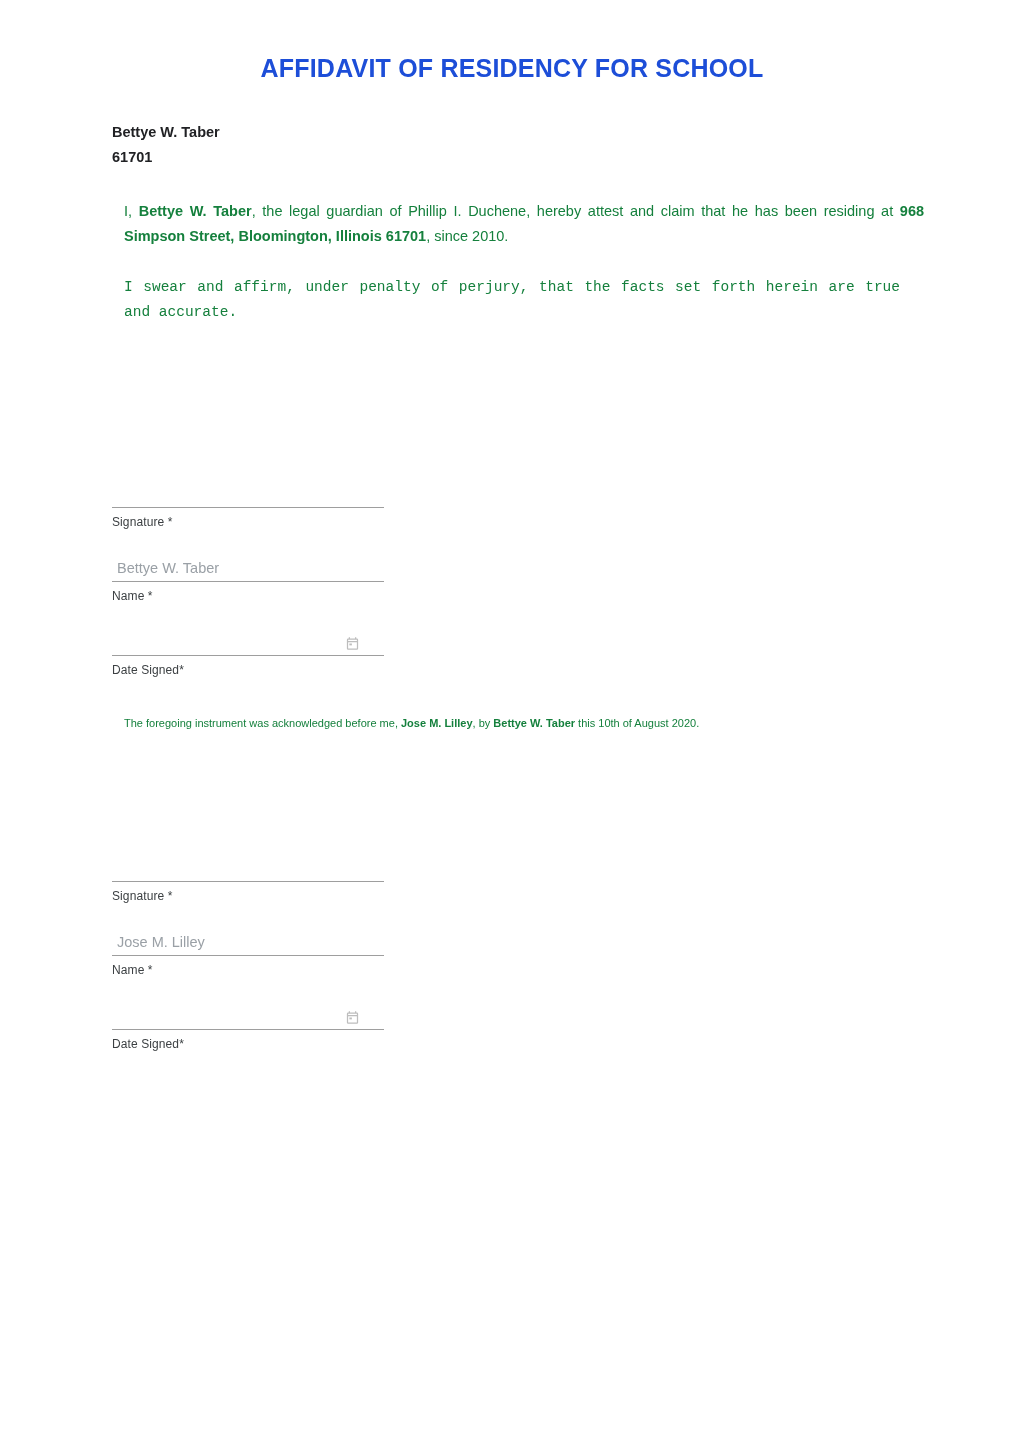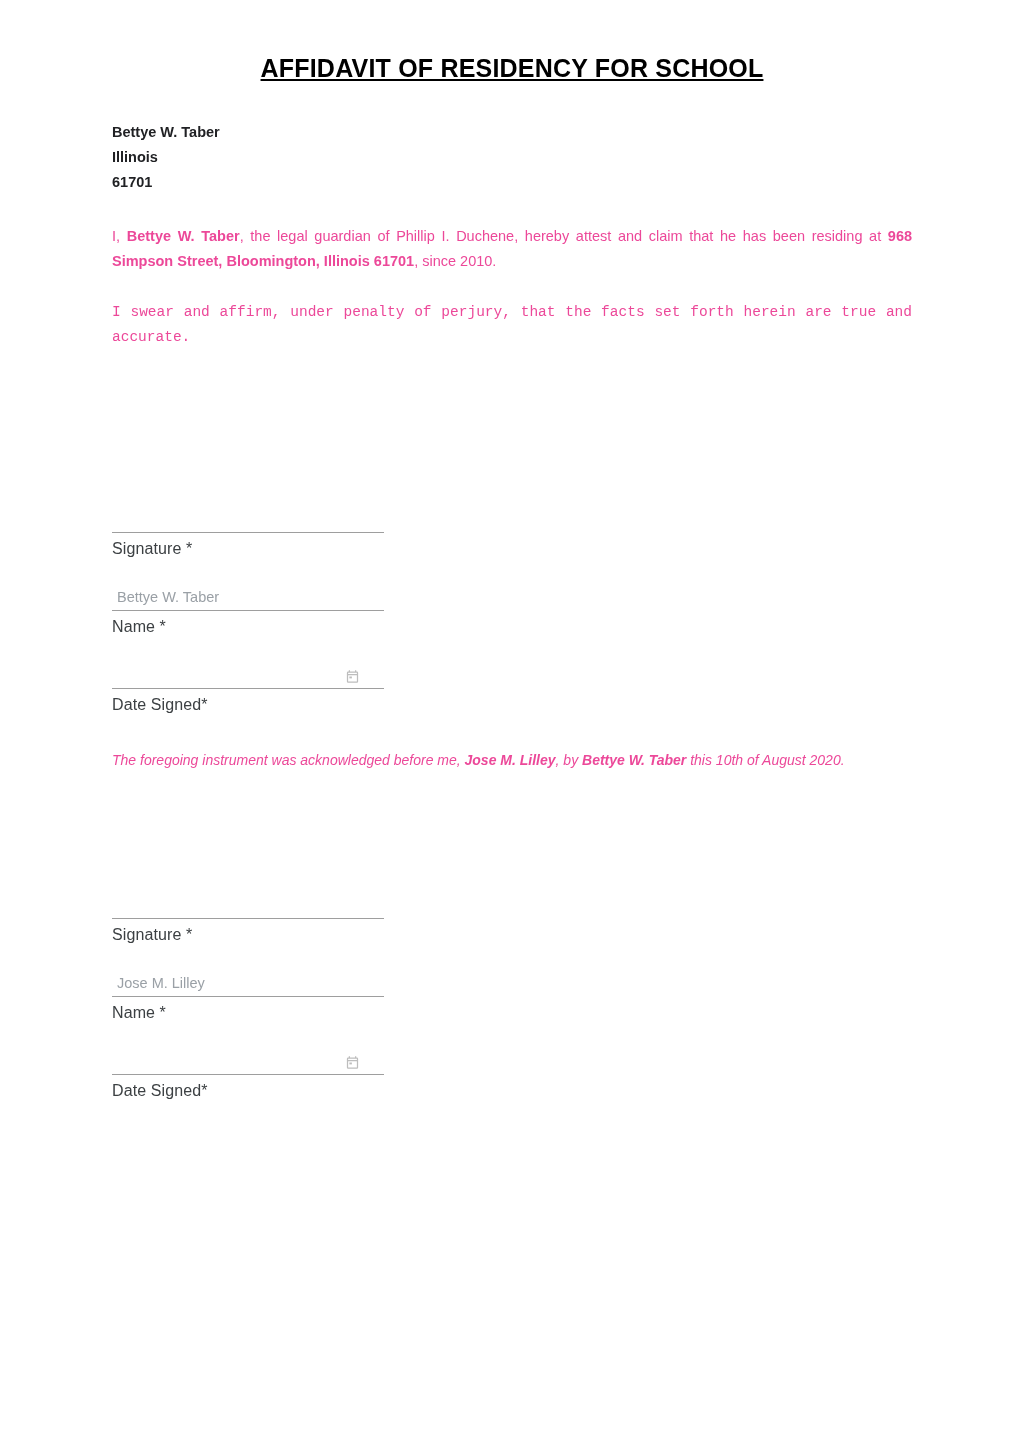"AFFIDAVIT OF RESIDENCY FOR SCHOOL" .doc-title { color: #000000 -> #1d4ed8; text-decoration: underline -> none }
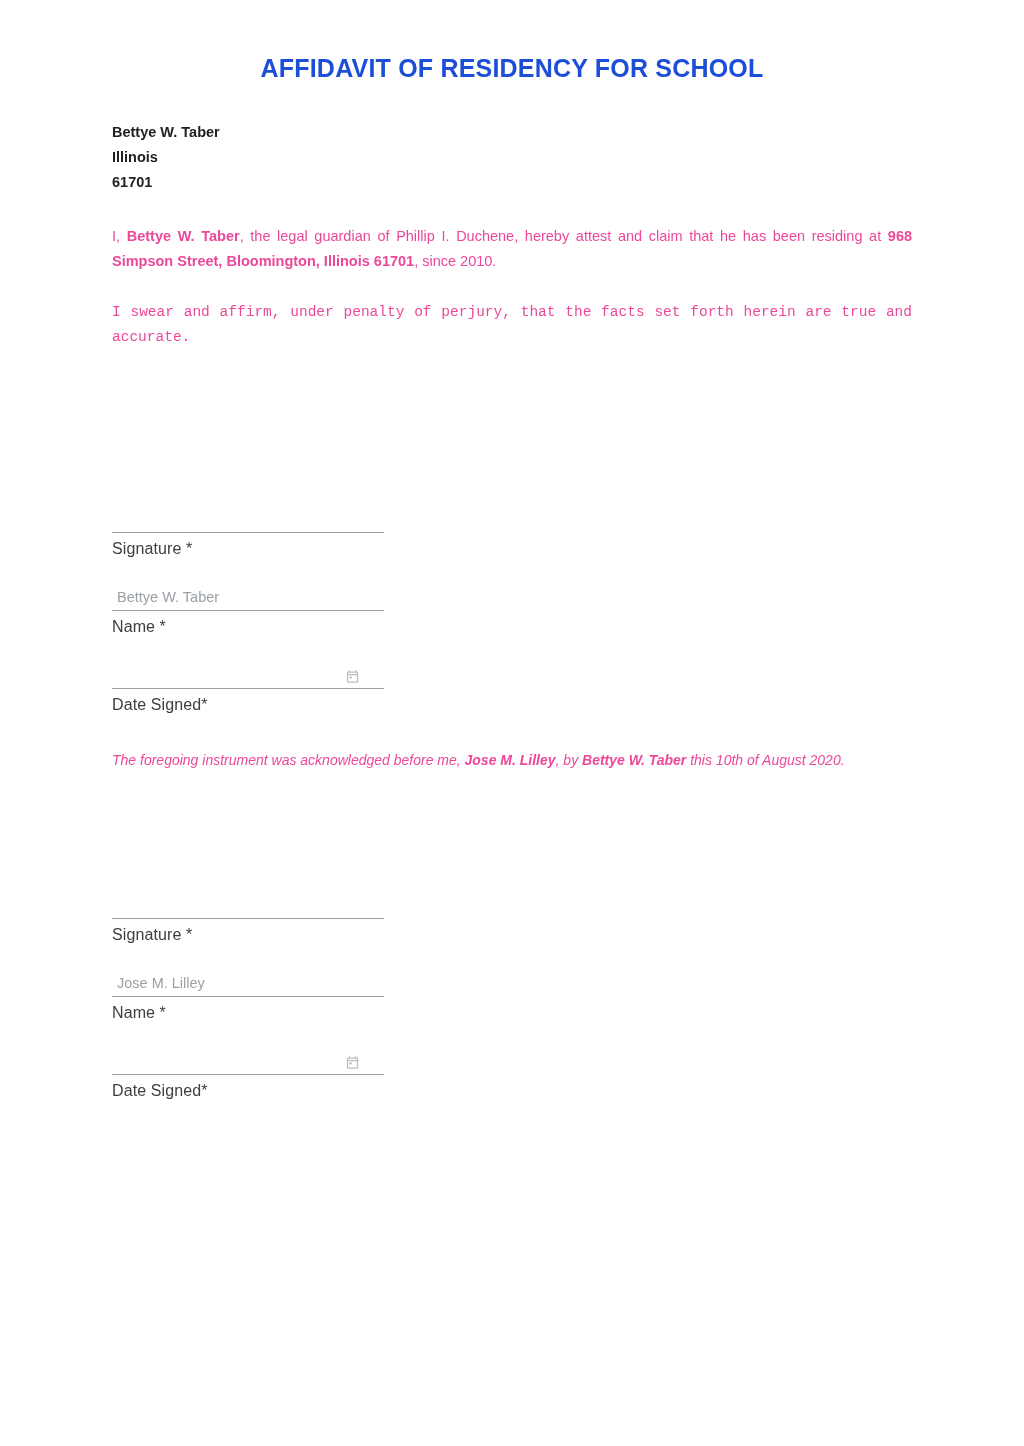"Illinois" span.addr-line { html: <span>Illinois</span> -> none }
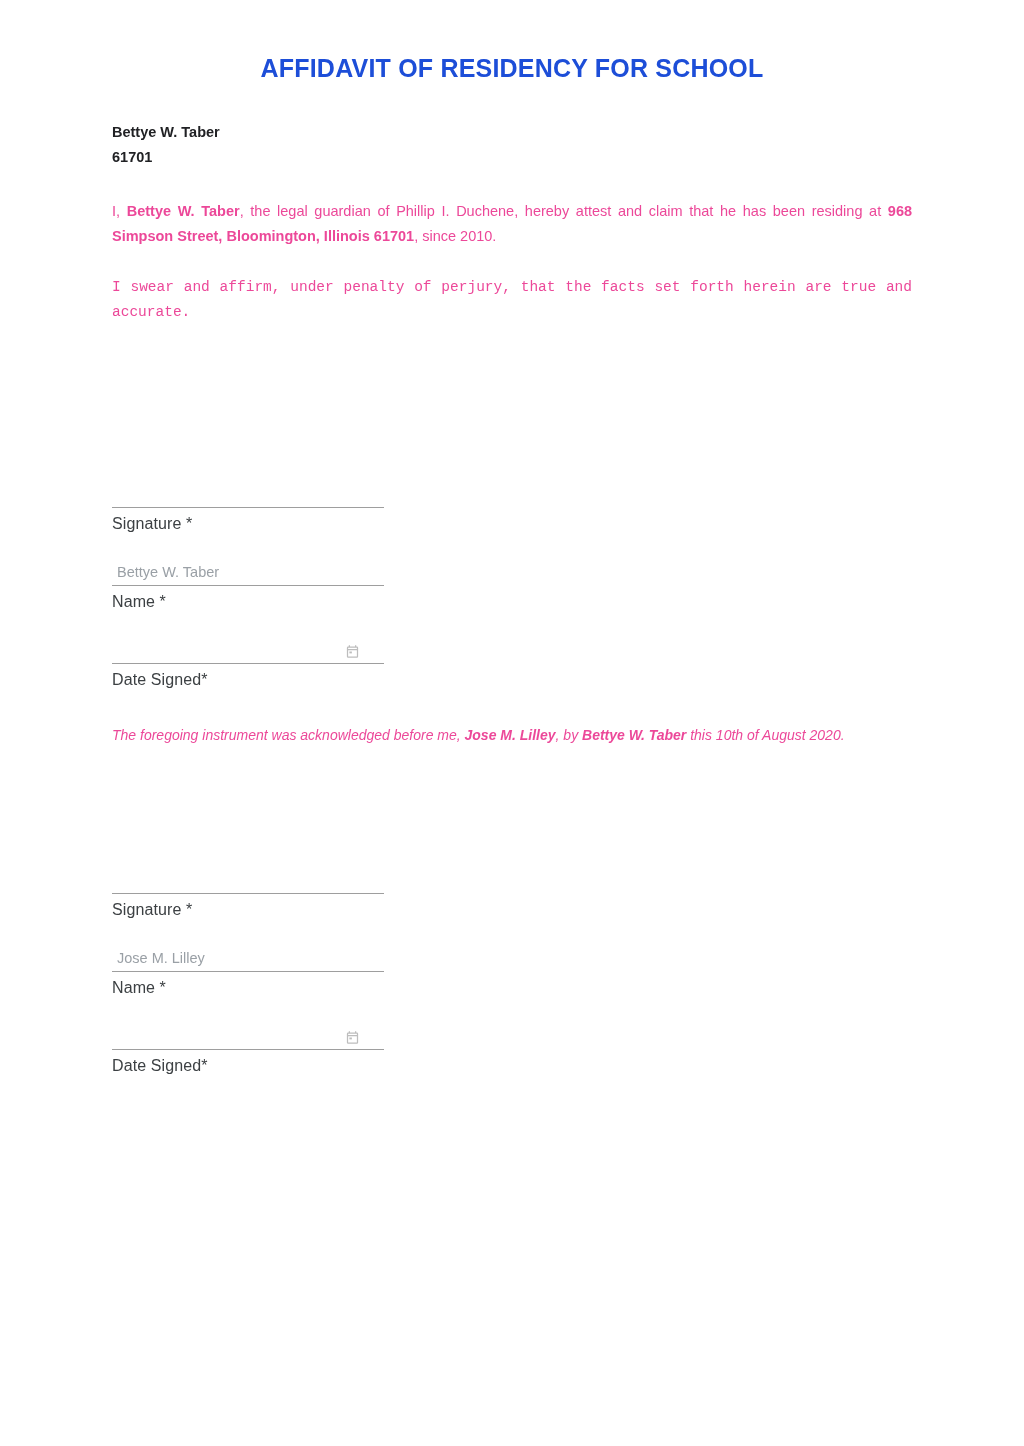"I, Bettye W. Taber, the" .para { color: #ec4899 -> #15803d; margin: 0 -> 12px }
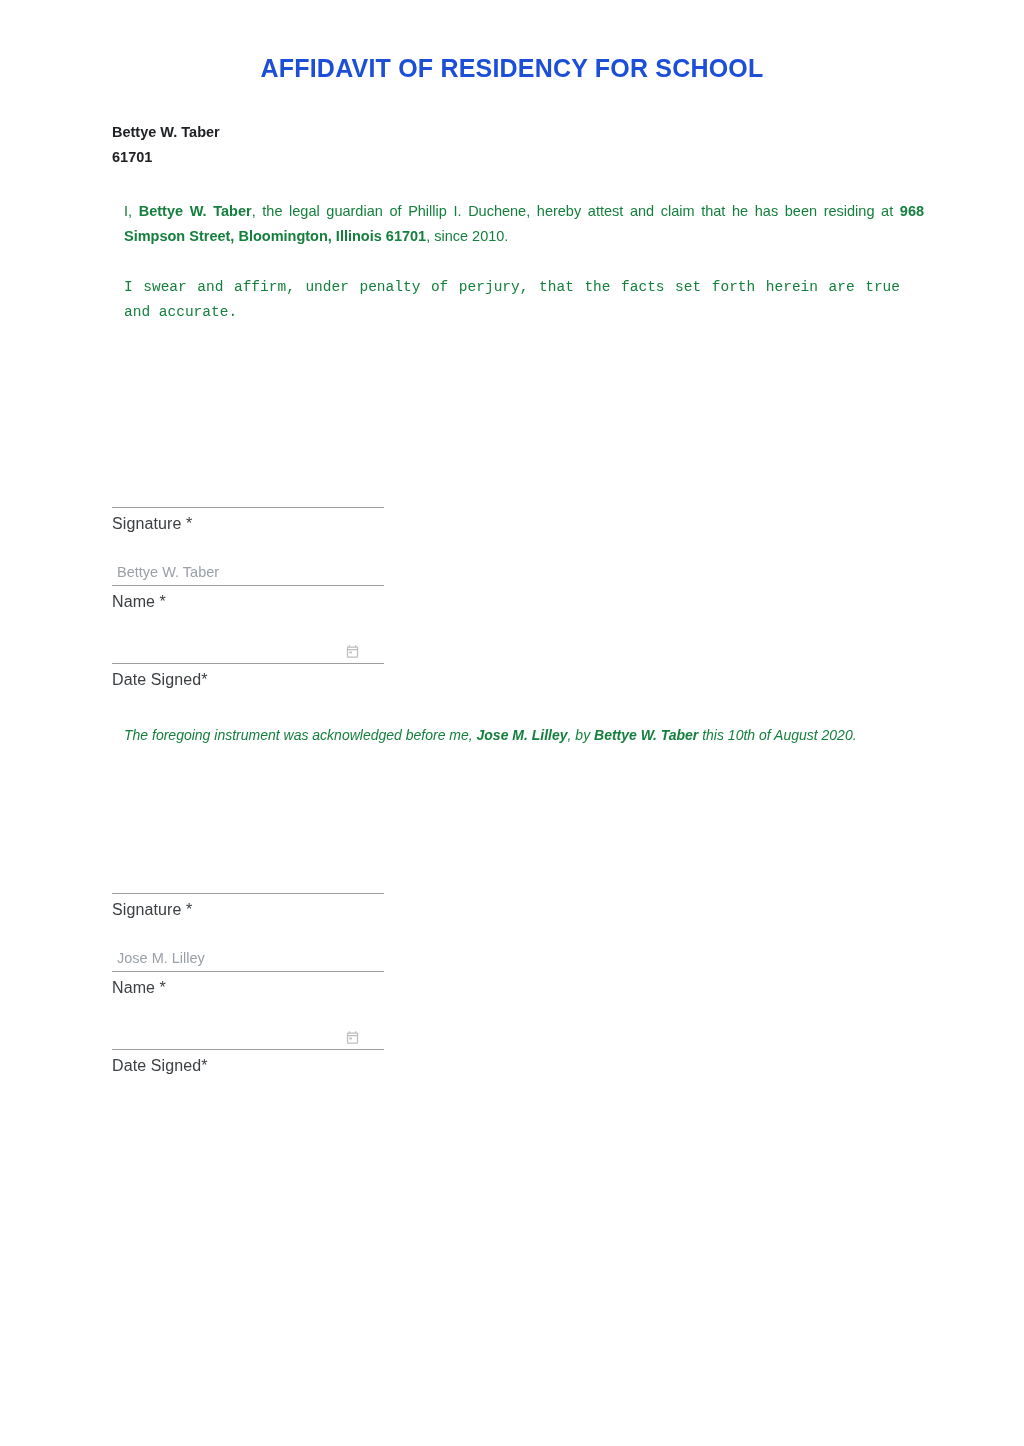"Signature *" .field-label { font-size: 16px -> 12px }
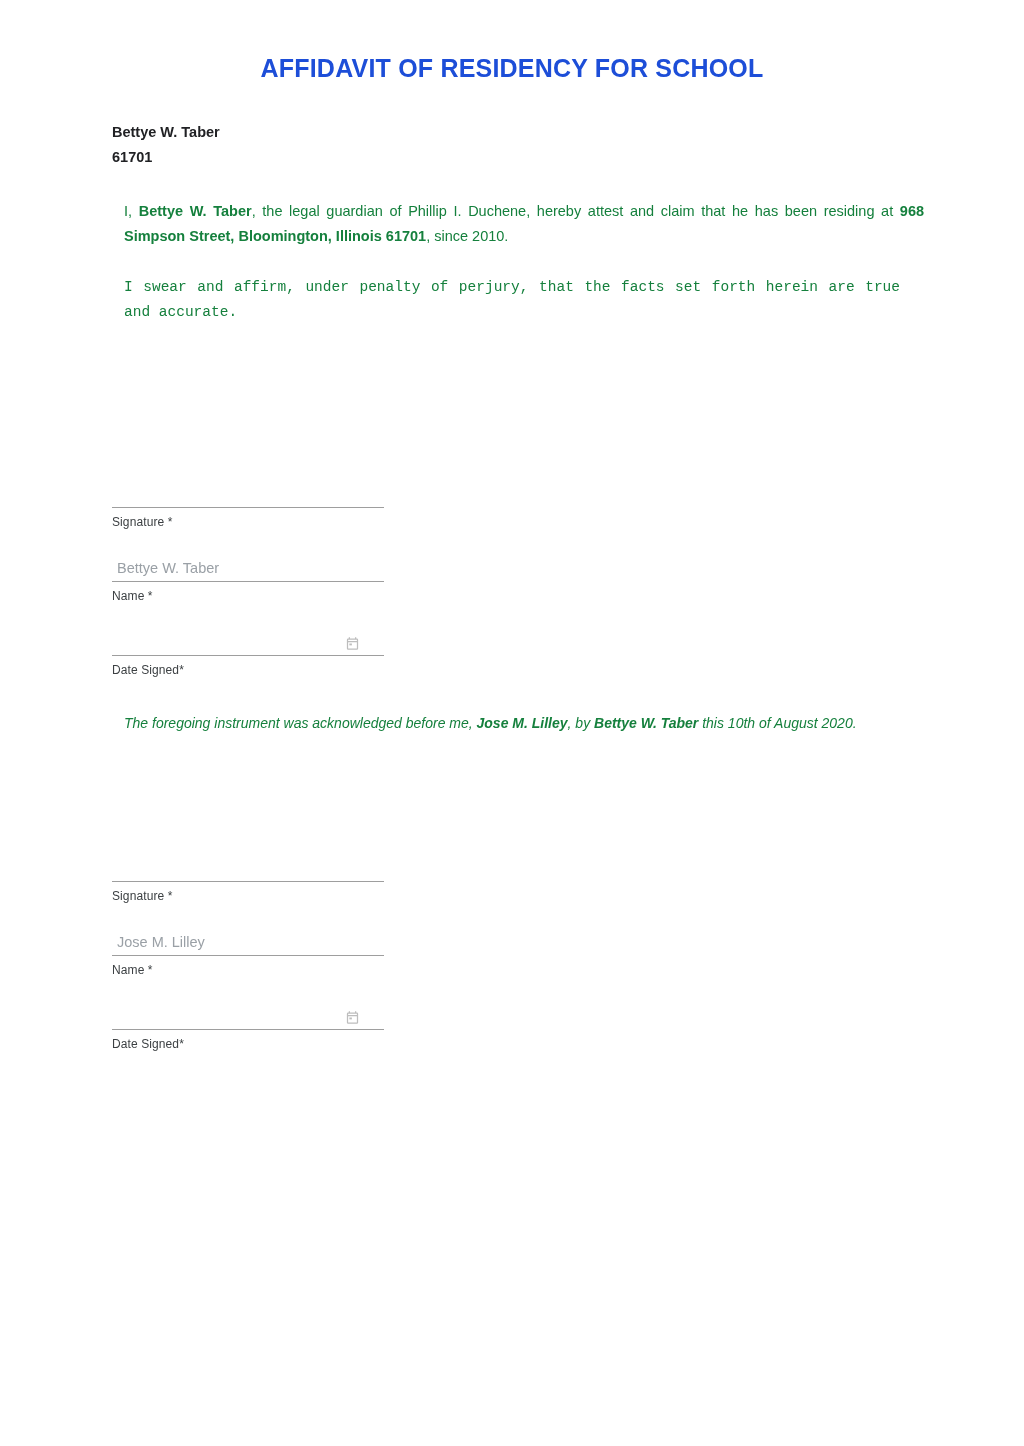"The foregoing instrument was" .ack-para { font-size: 14px -> 11px; font-style: italic -> none }
